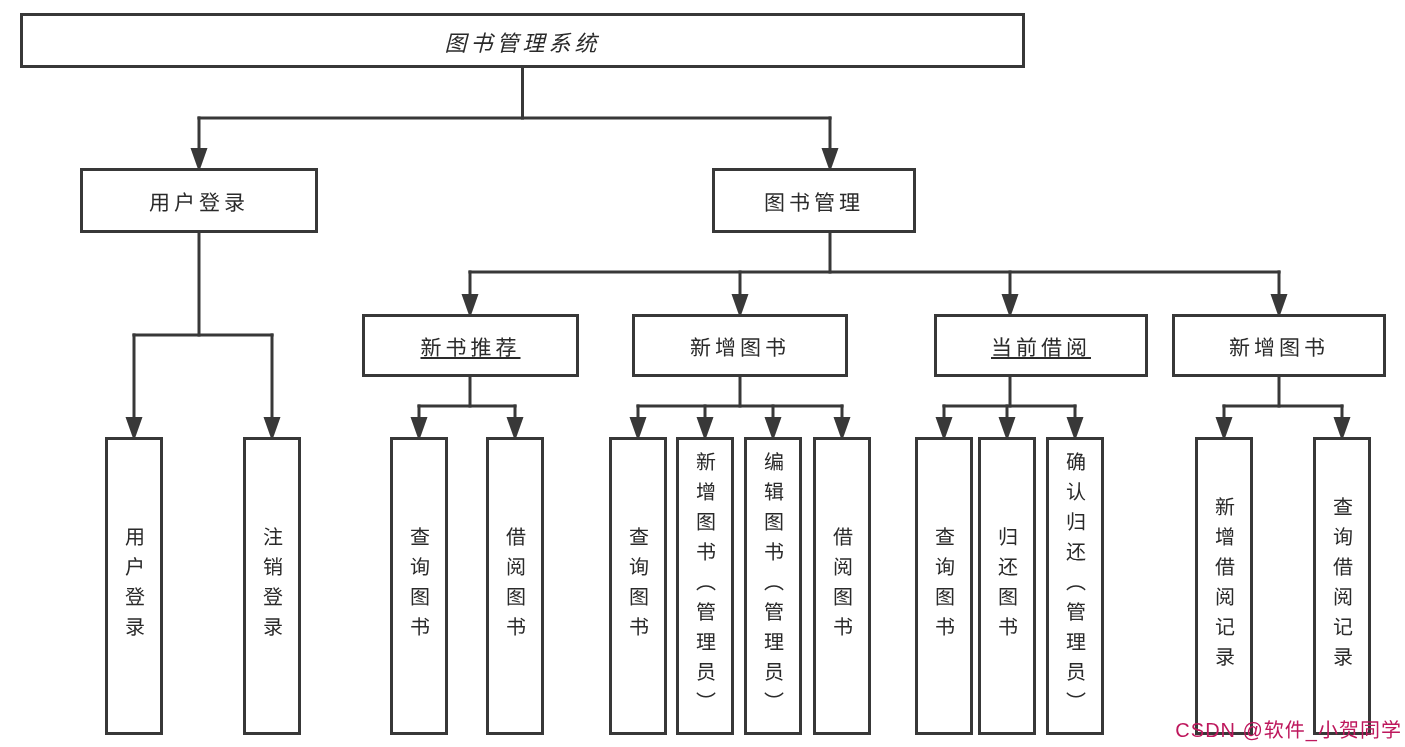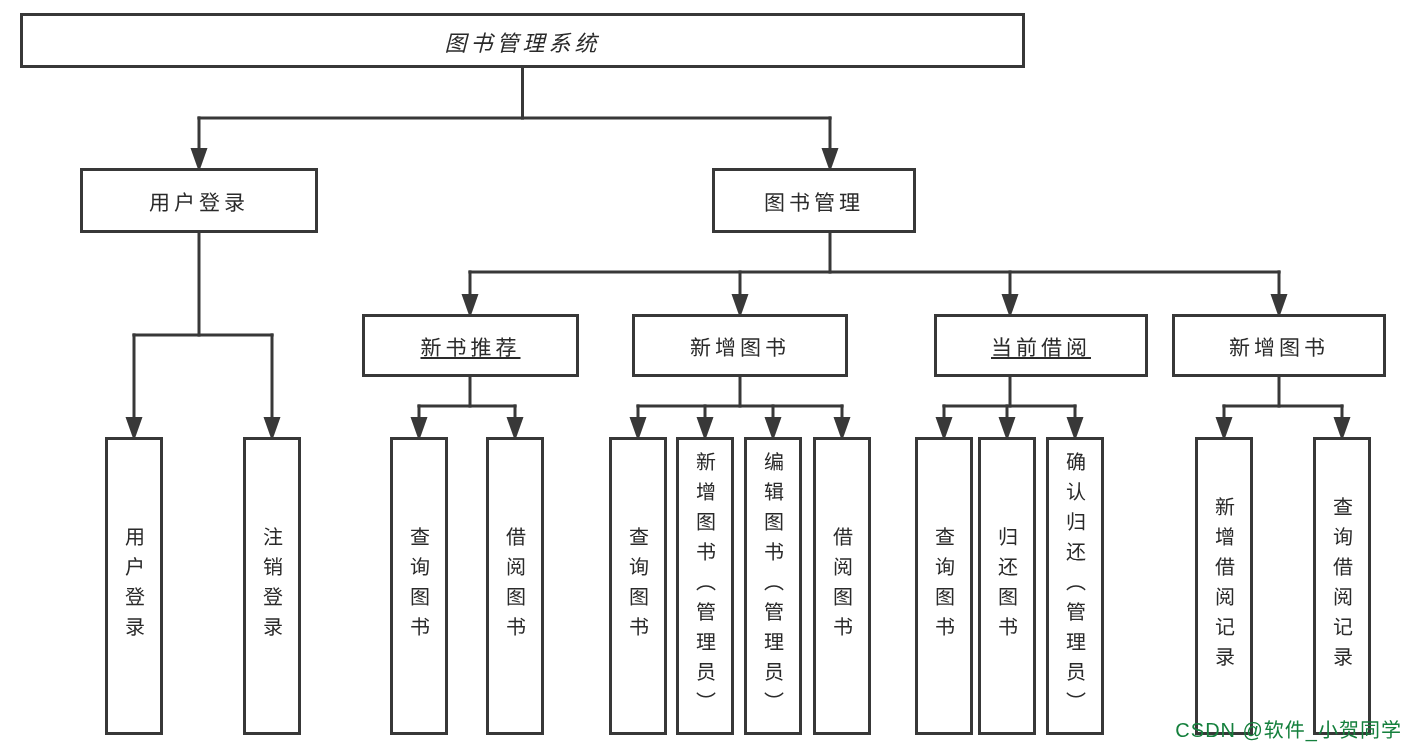"CSDN @软件_小贺同学" .watermark { color: #15803d -> #be185d }
